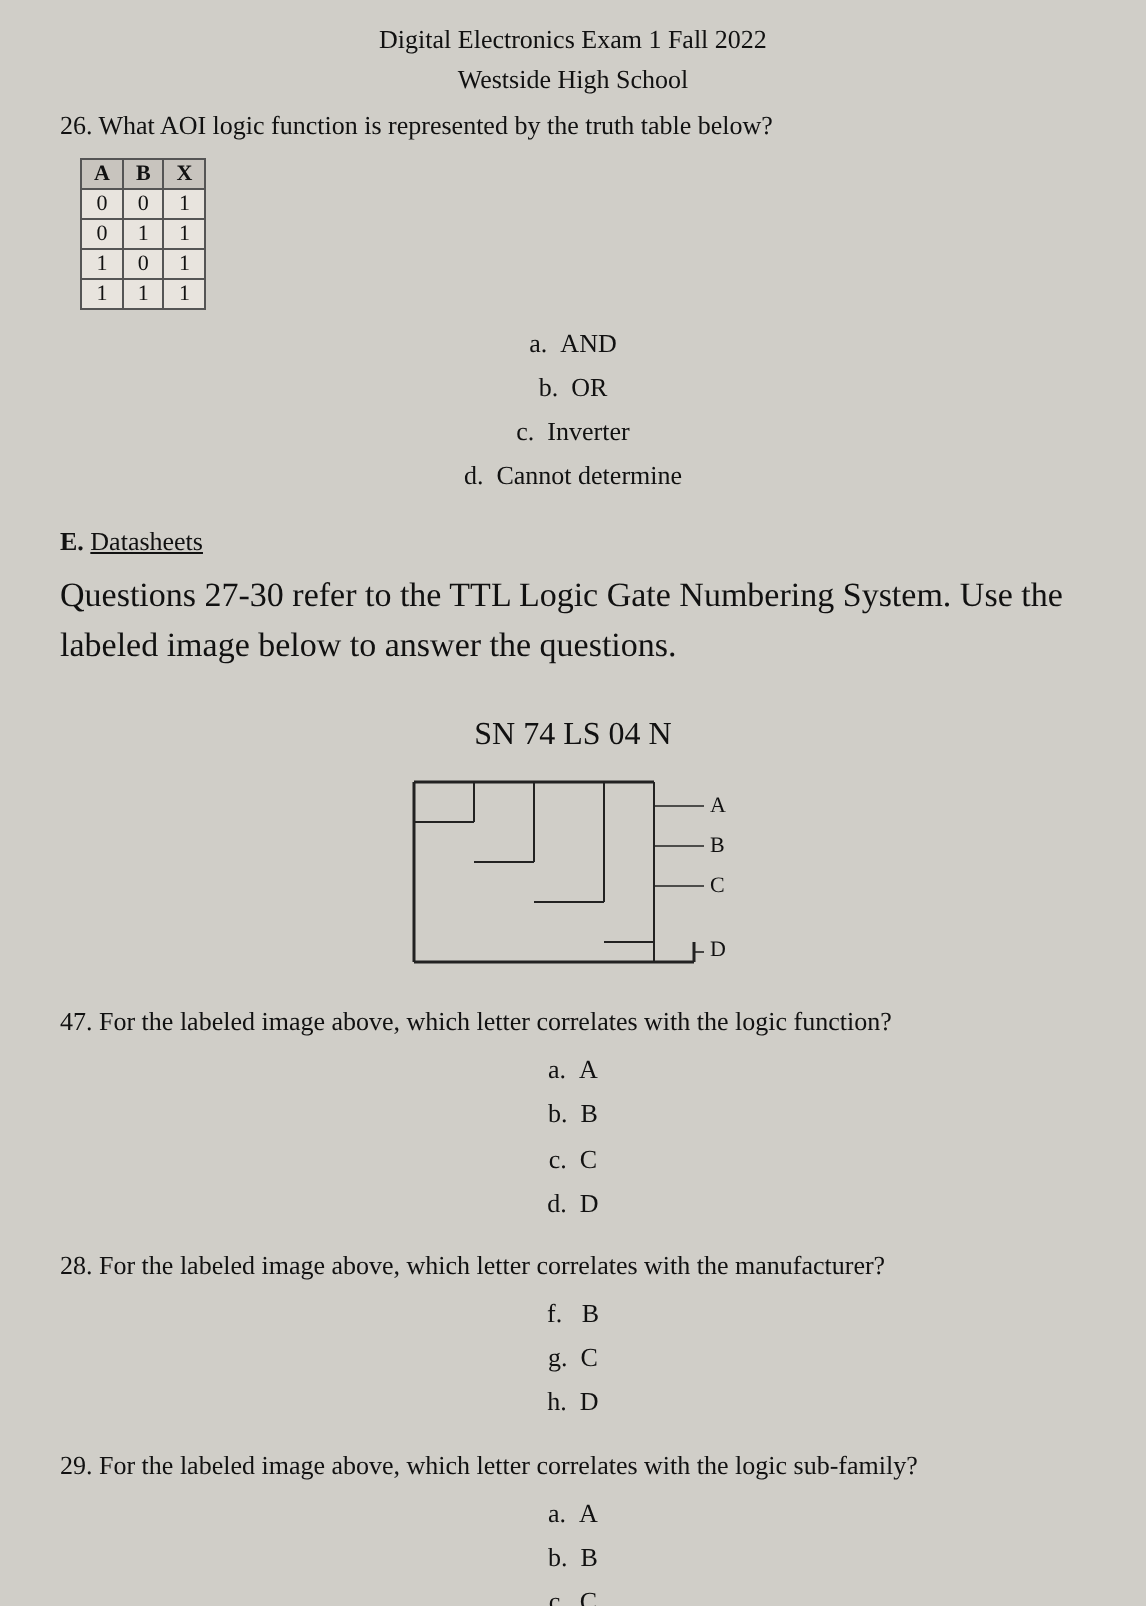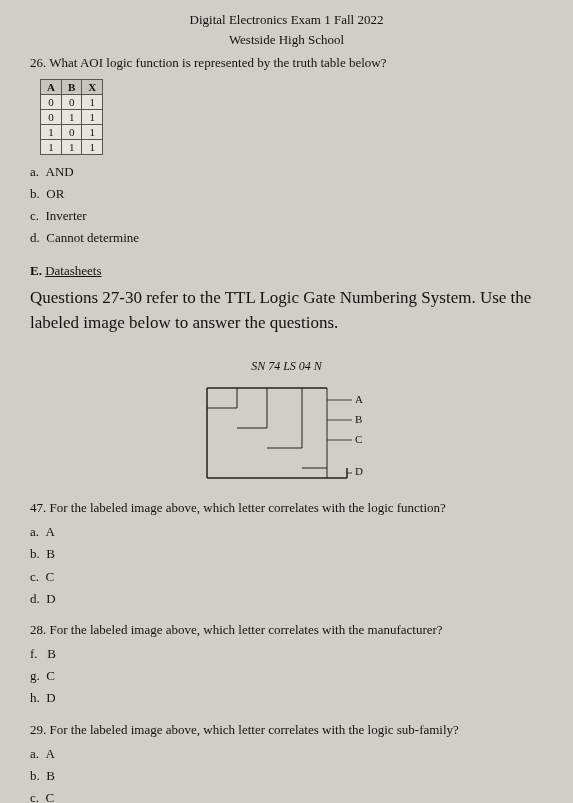"a. AND" .options { text-align: none -> center }
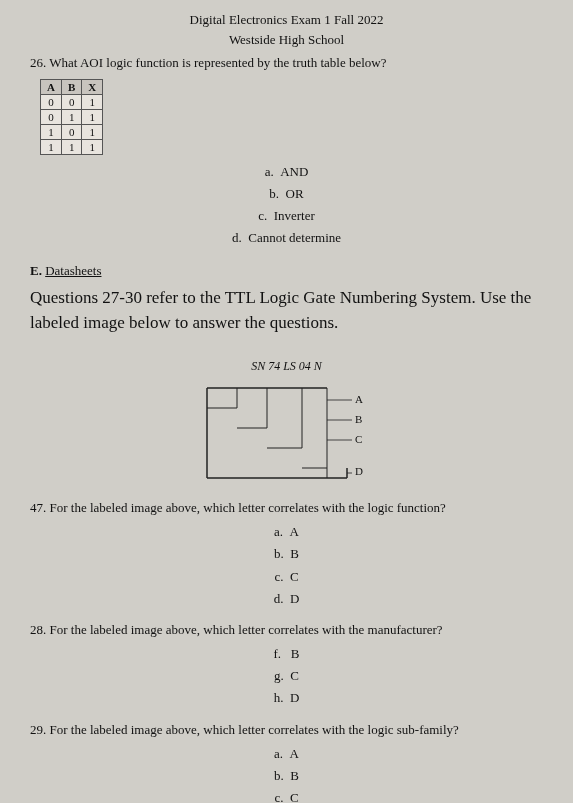"SN 74 LS 04 N" .chip-label { font-size: 12px -> 16px; font-style: italic -> none }
